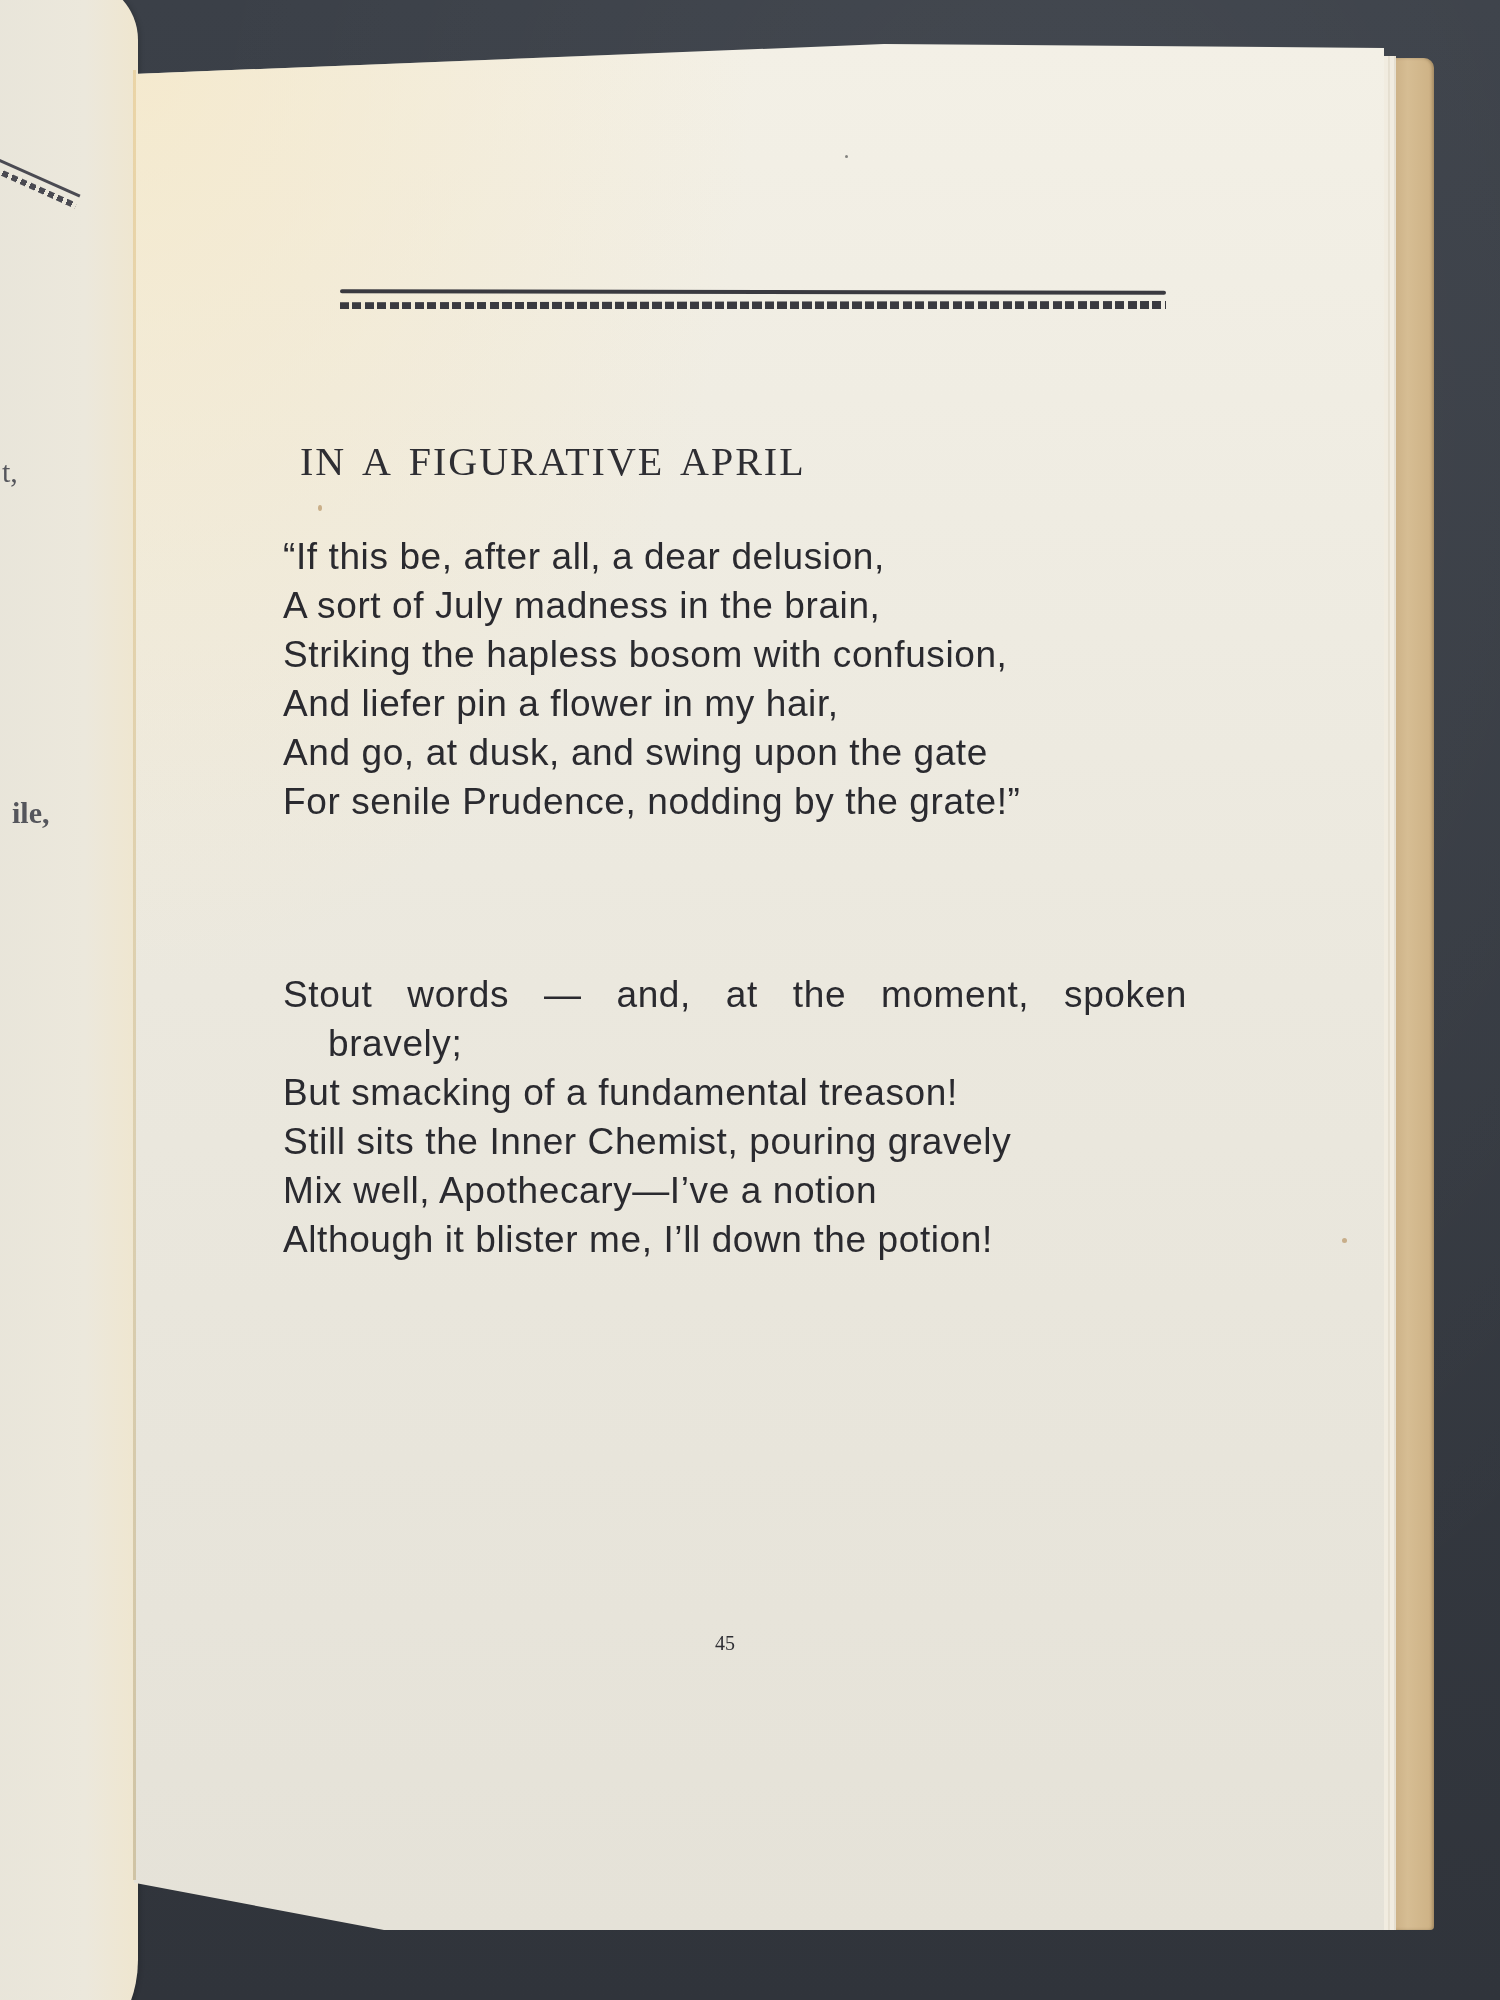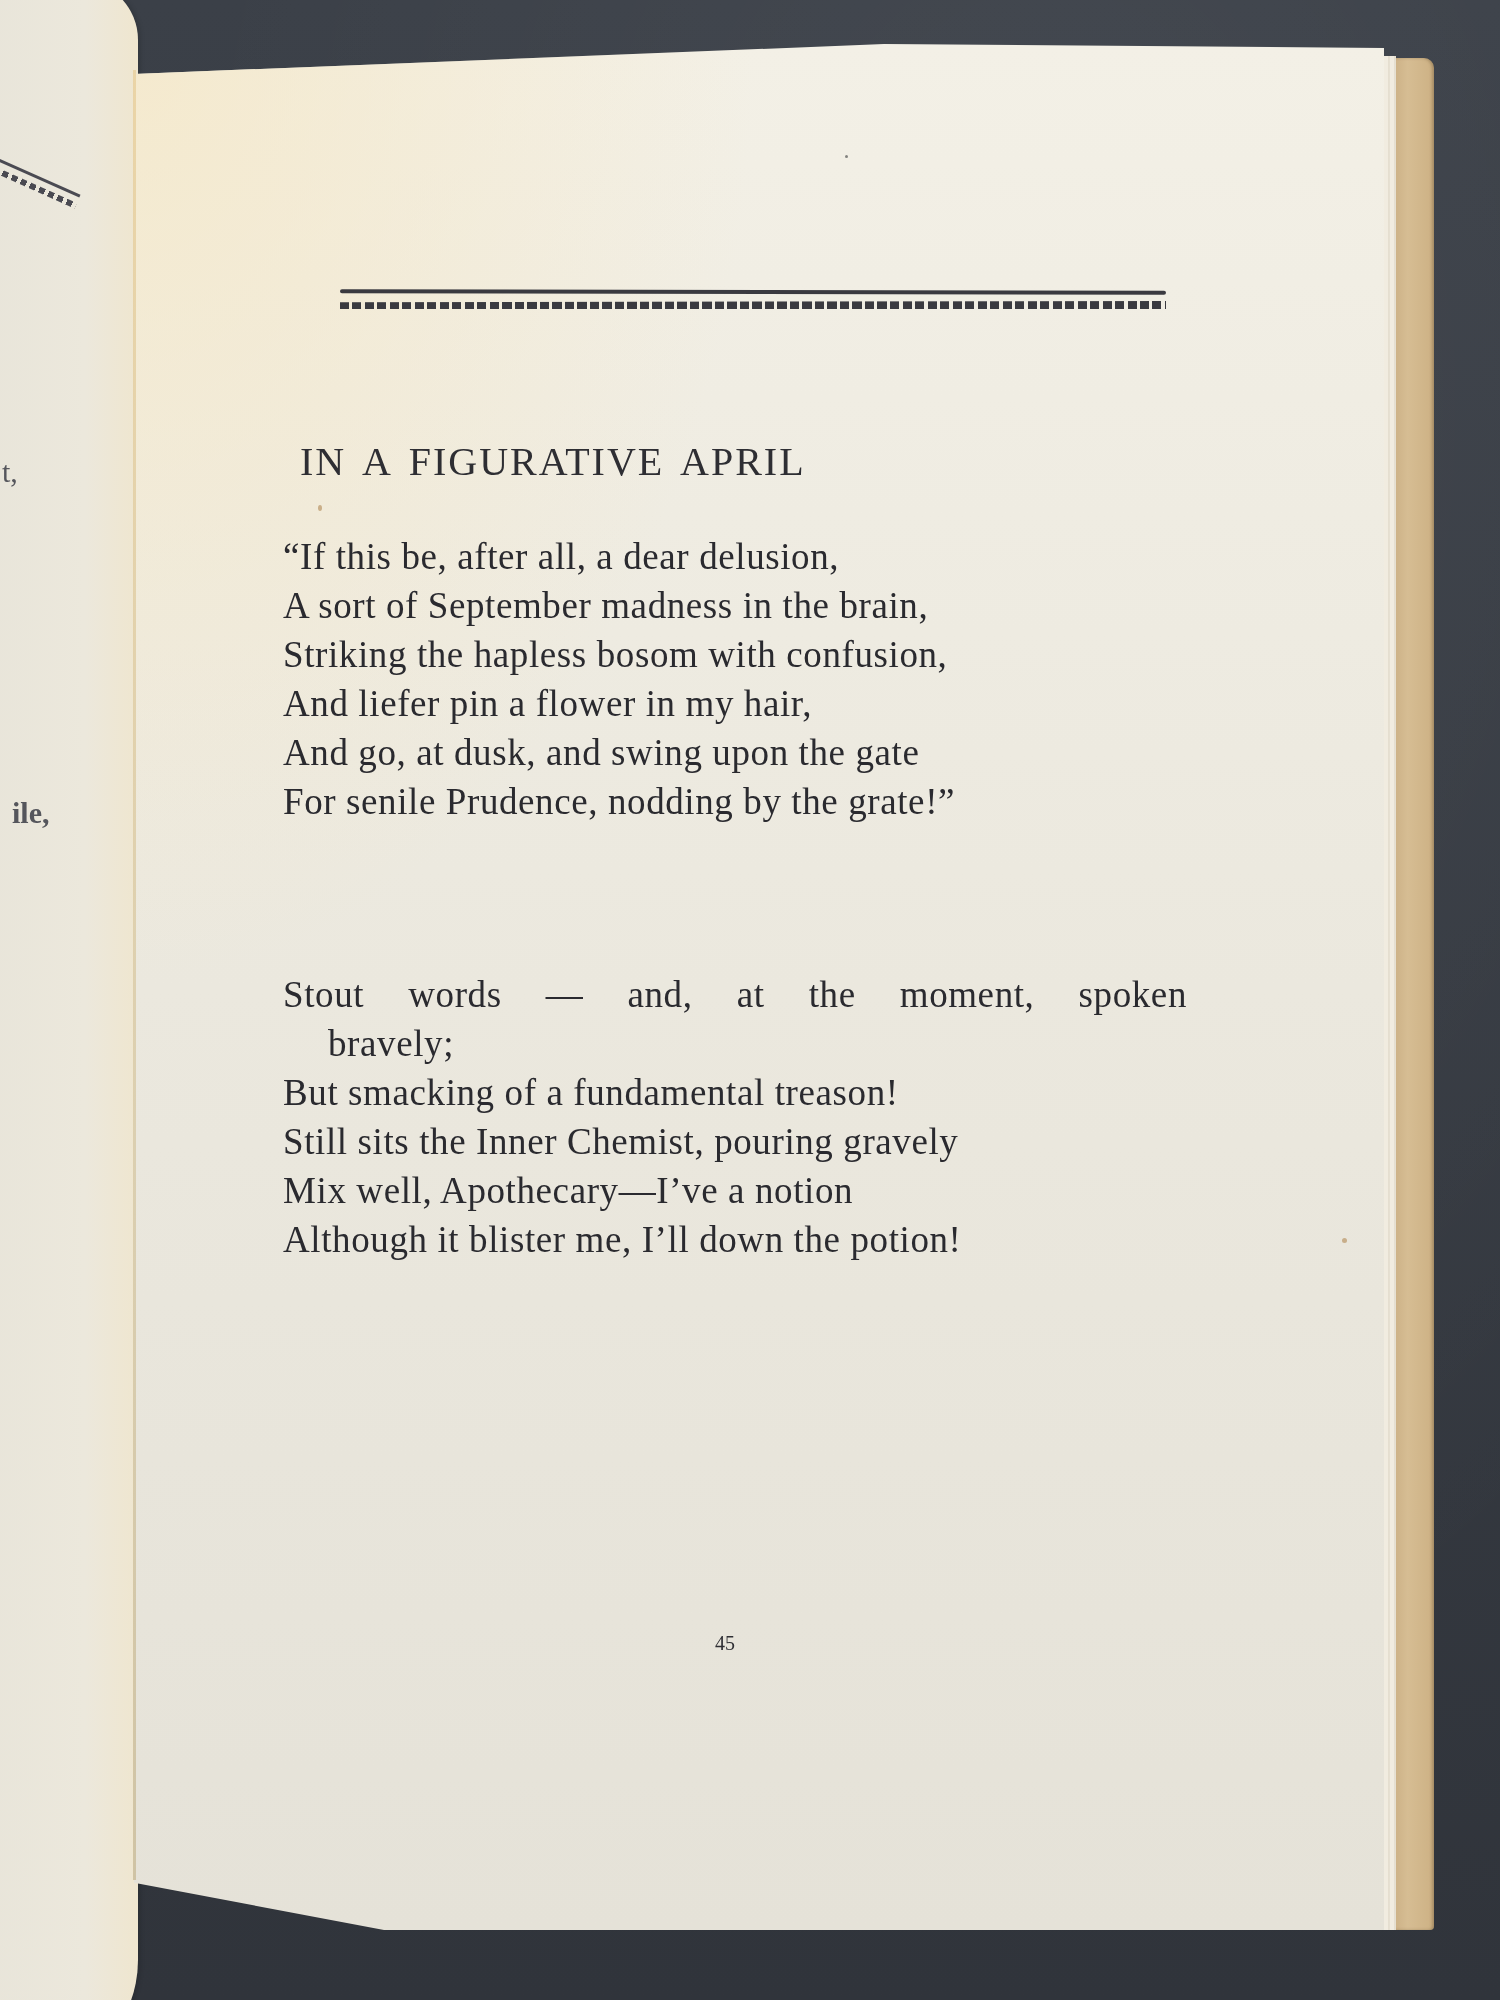"“If this be, after all," .stanza .line { font-family: Liberation Serif, serif -> Liberation Sans, sans-serif }
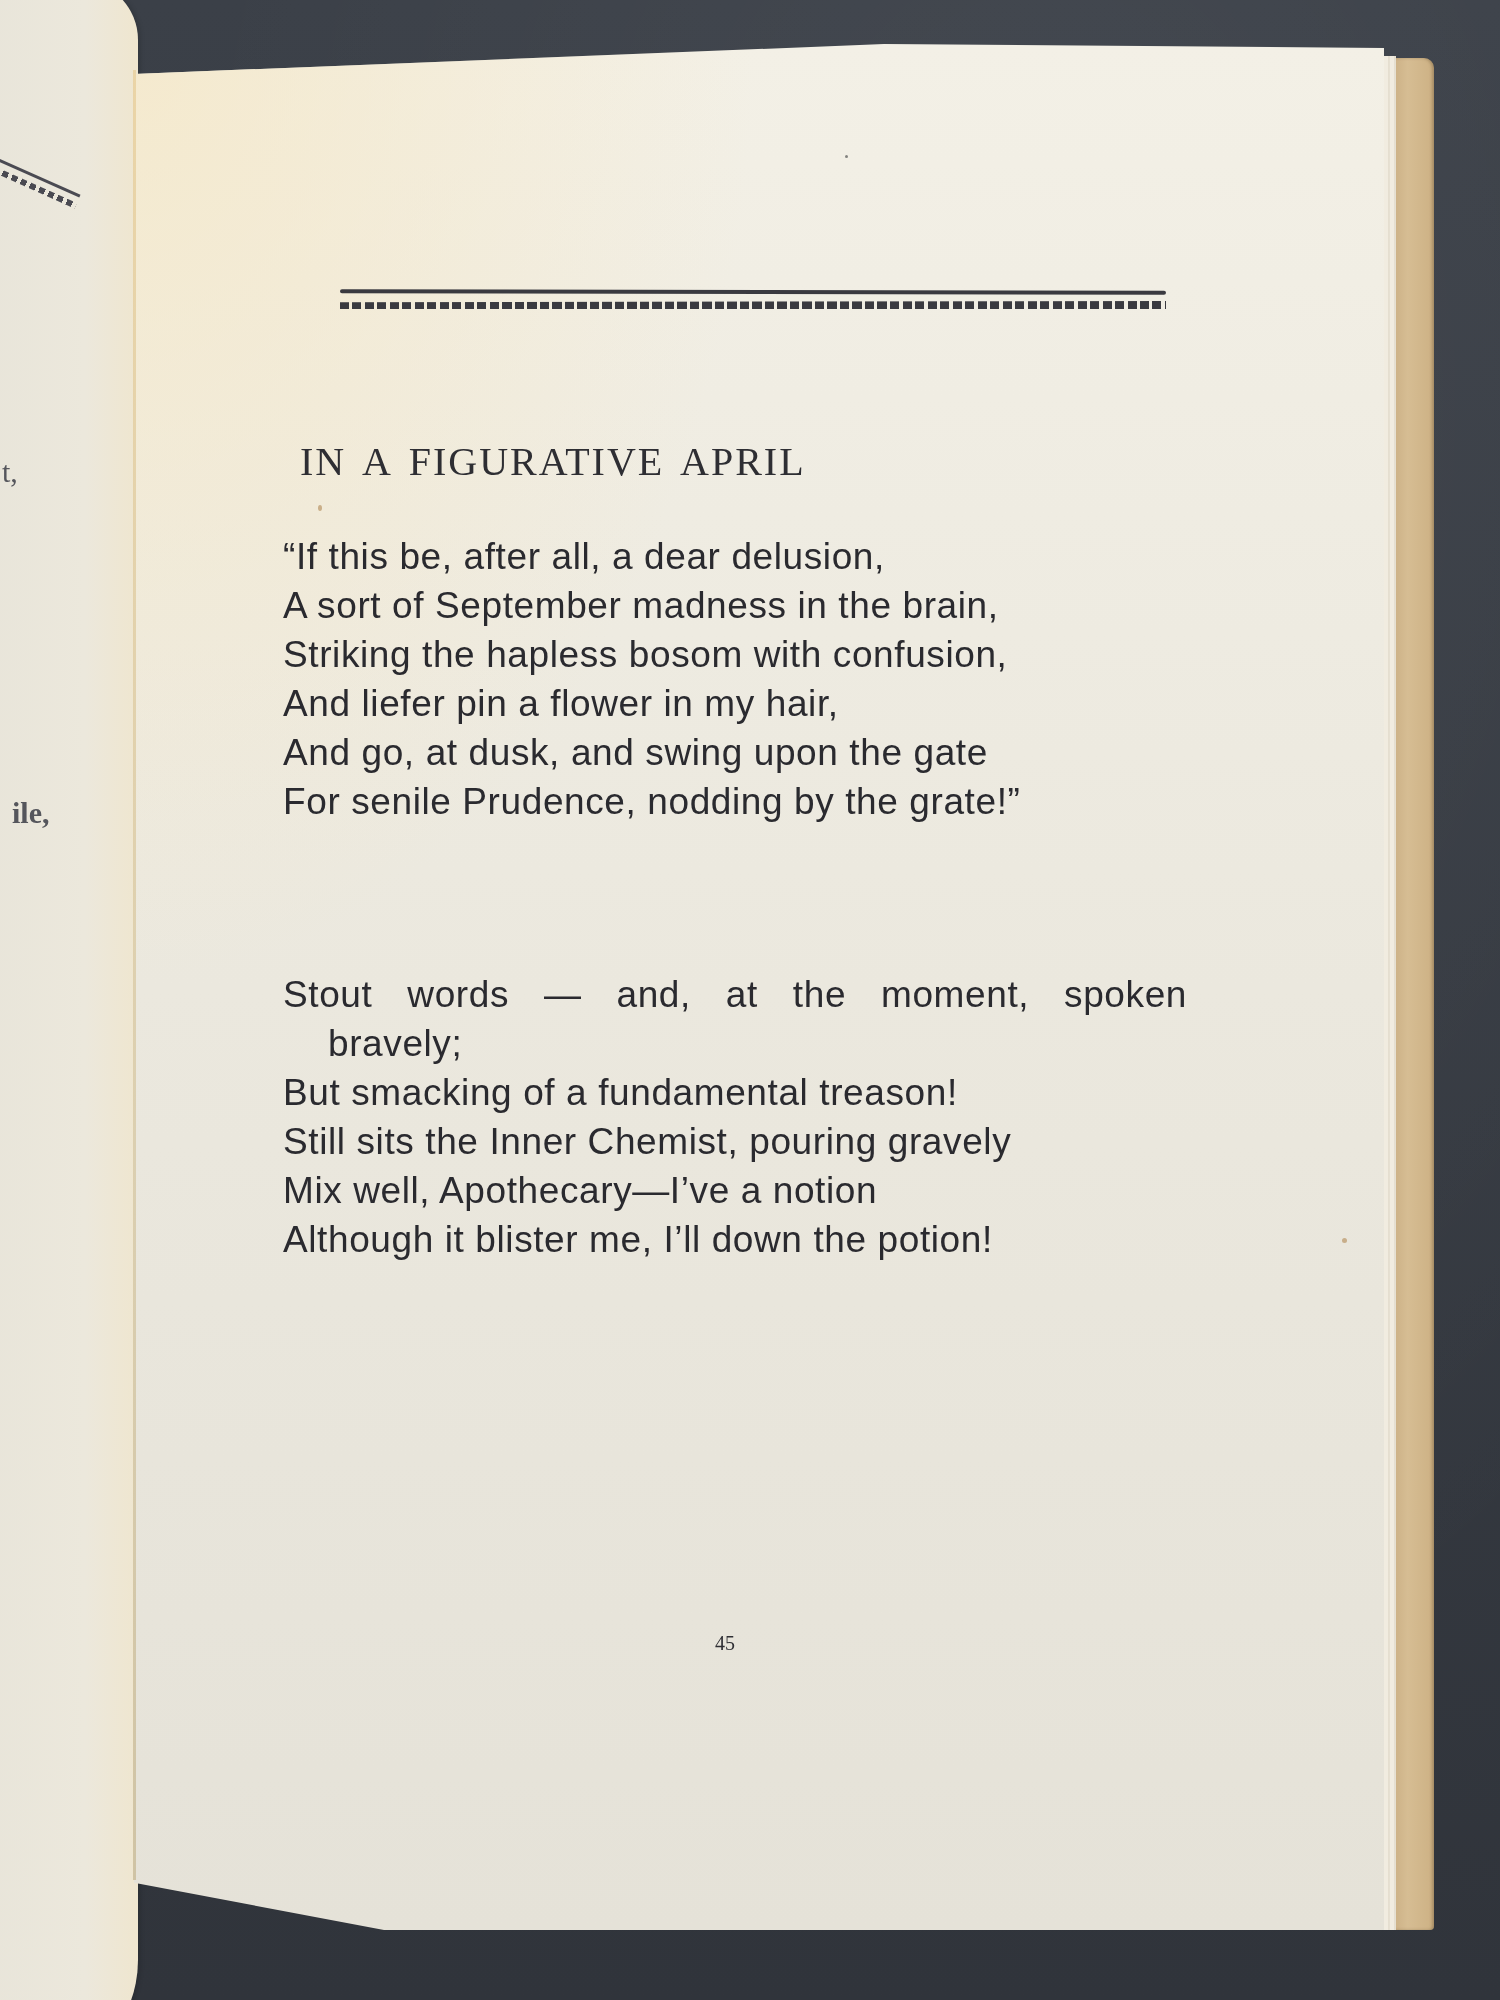"A sort of September madness" div.line { text: September -> July }
